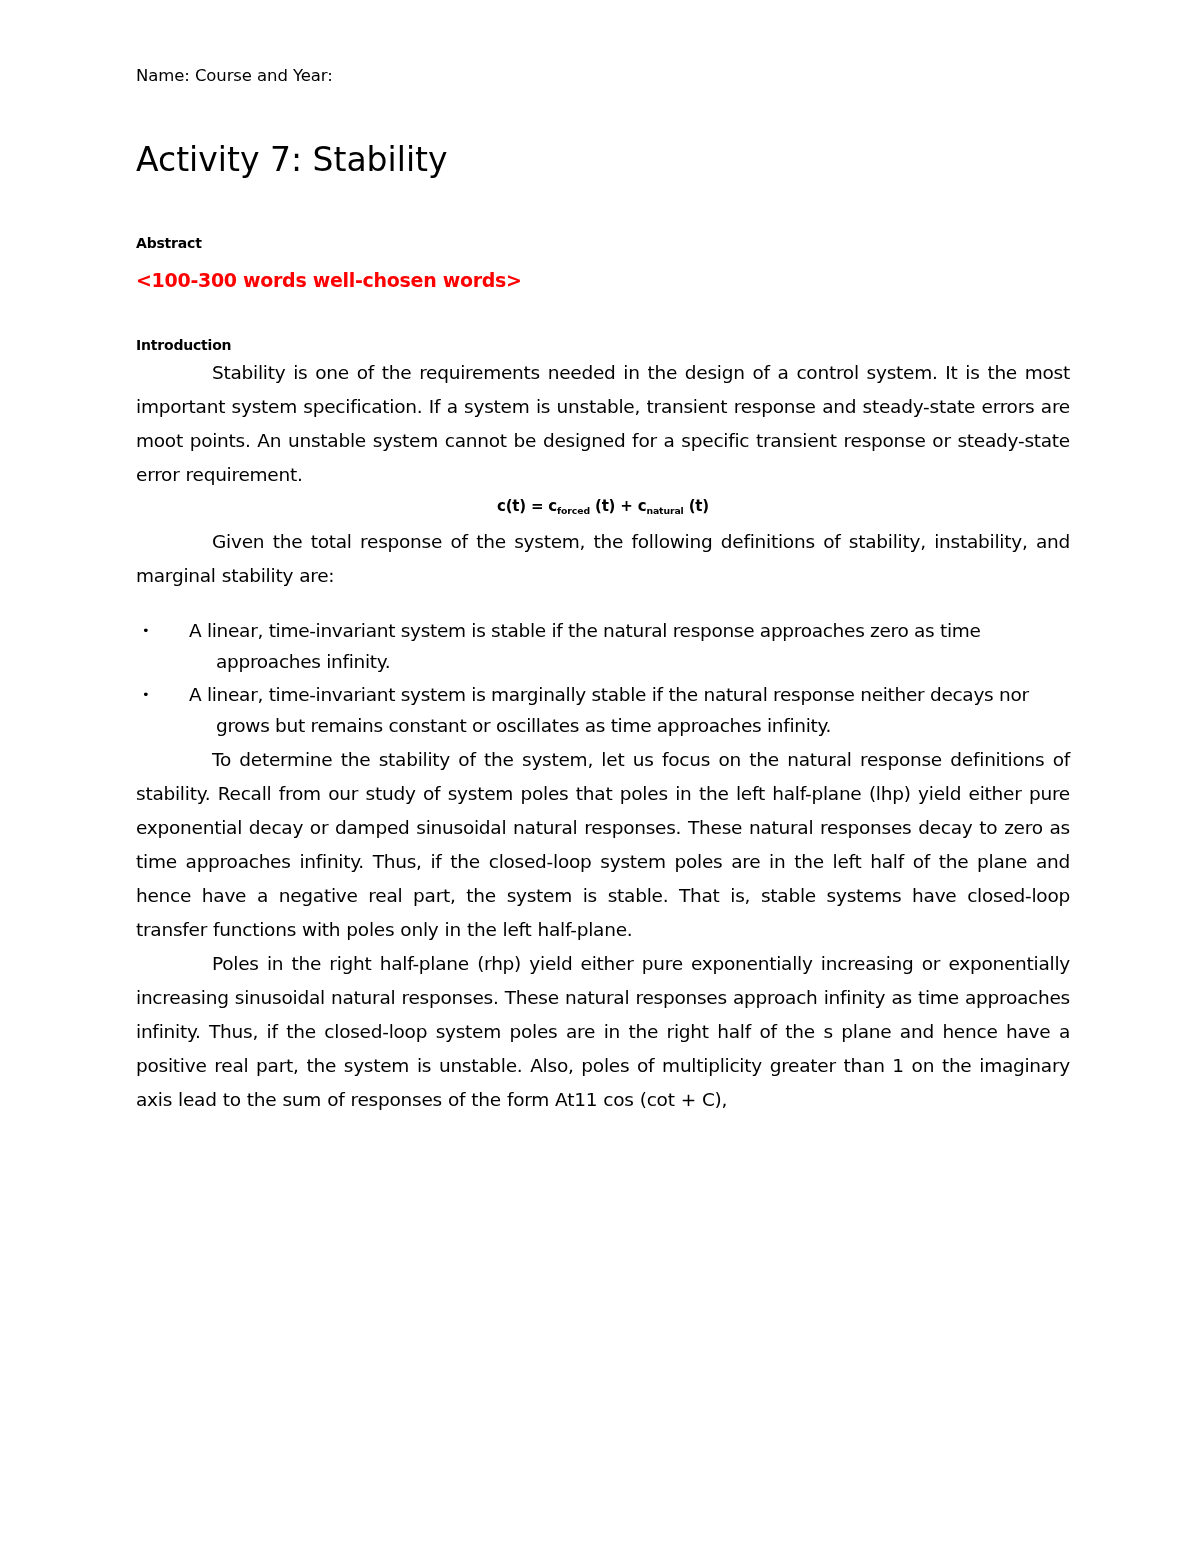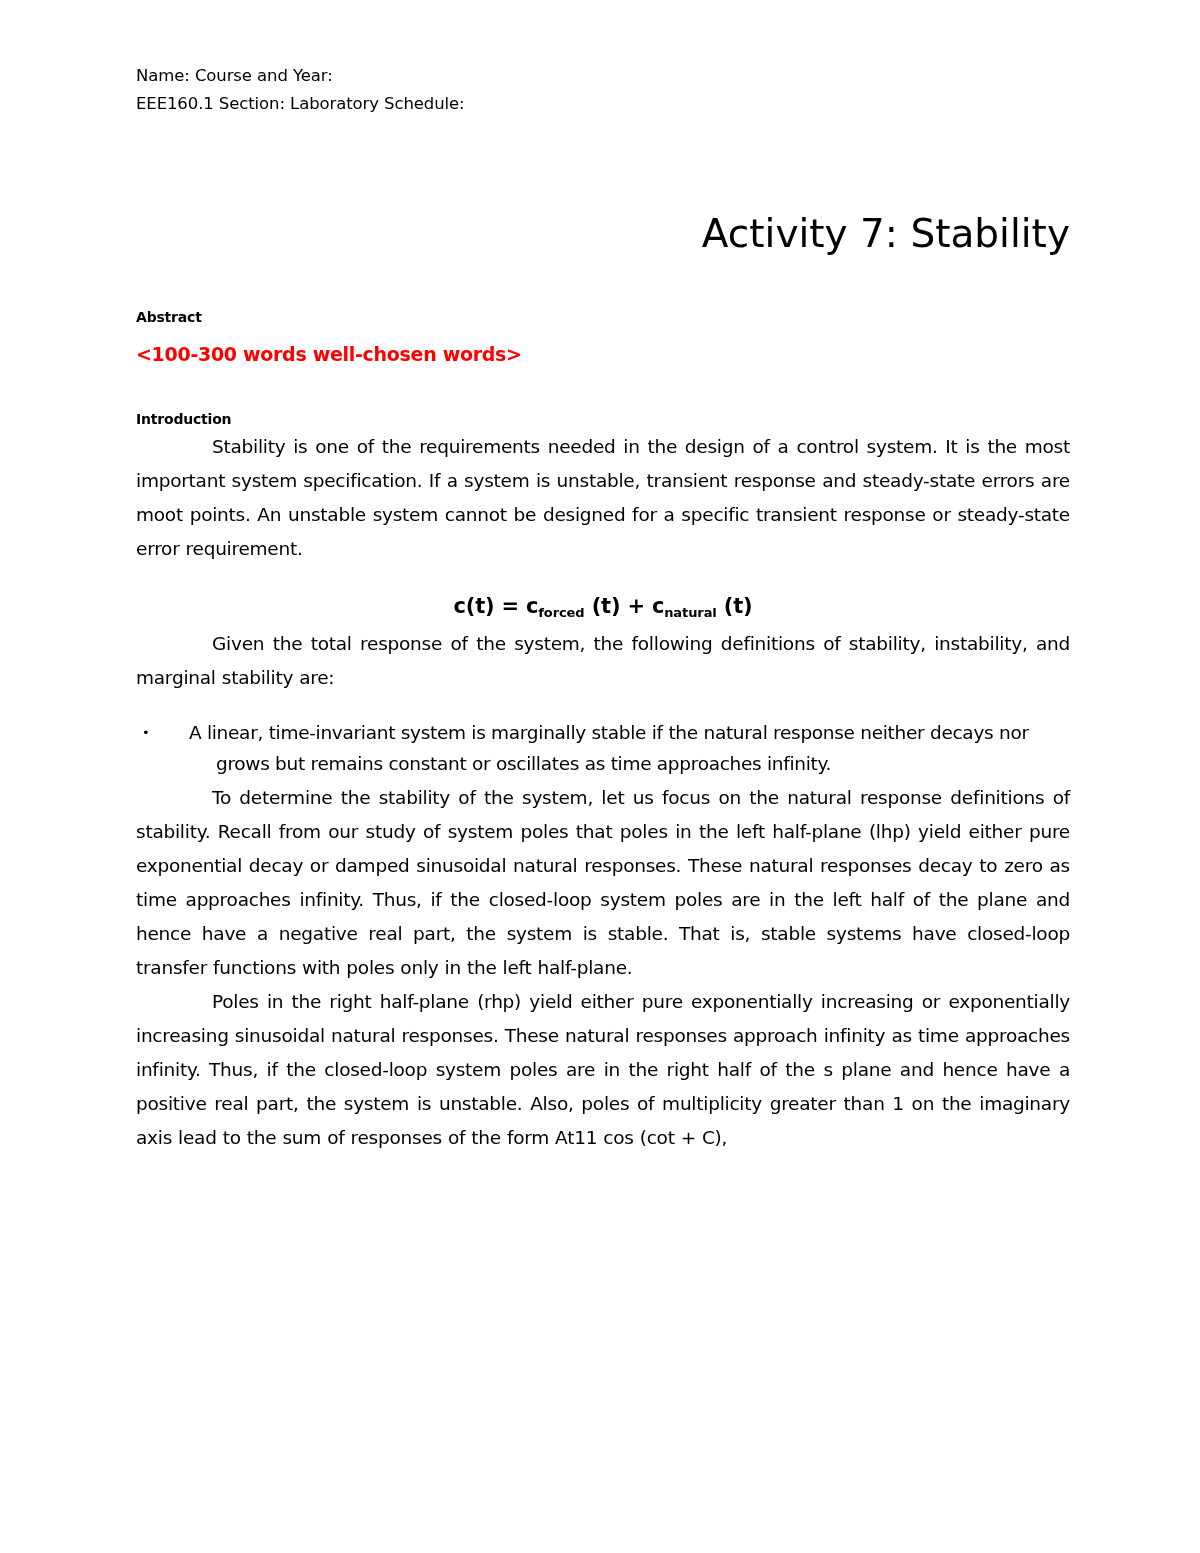"EEE160.1 Section: Laboratory Schedule:" div { html: <div>EEE160.1 Section: Laboratory Schedule:</div> -> none }
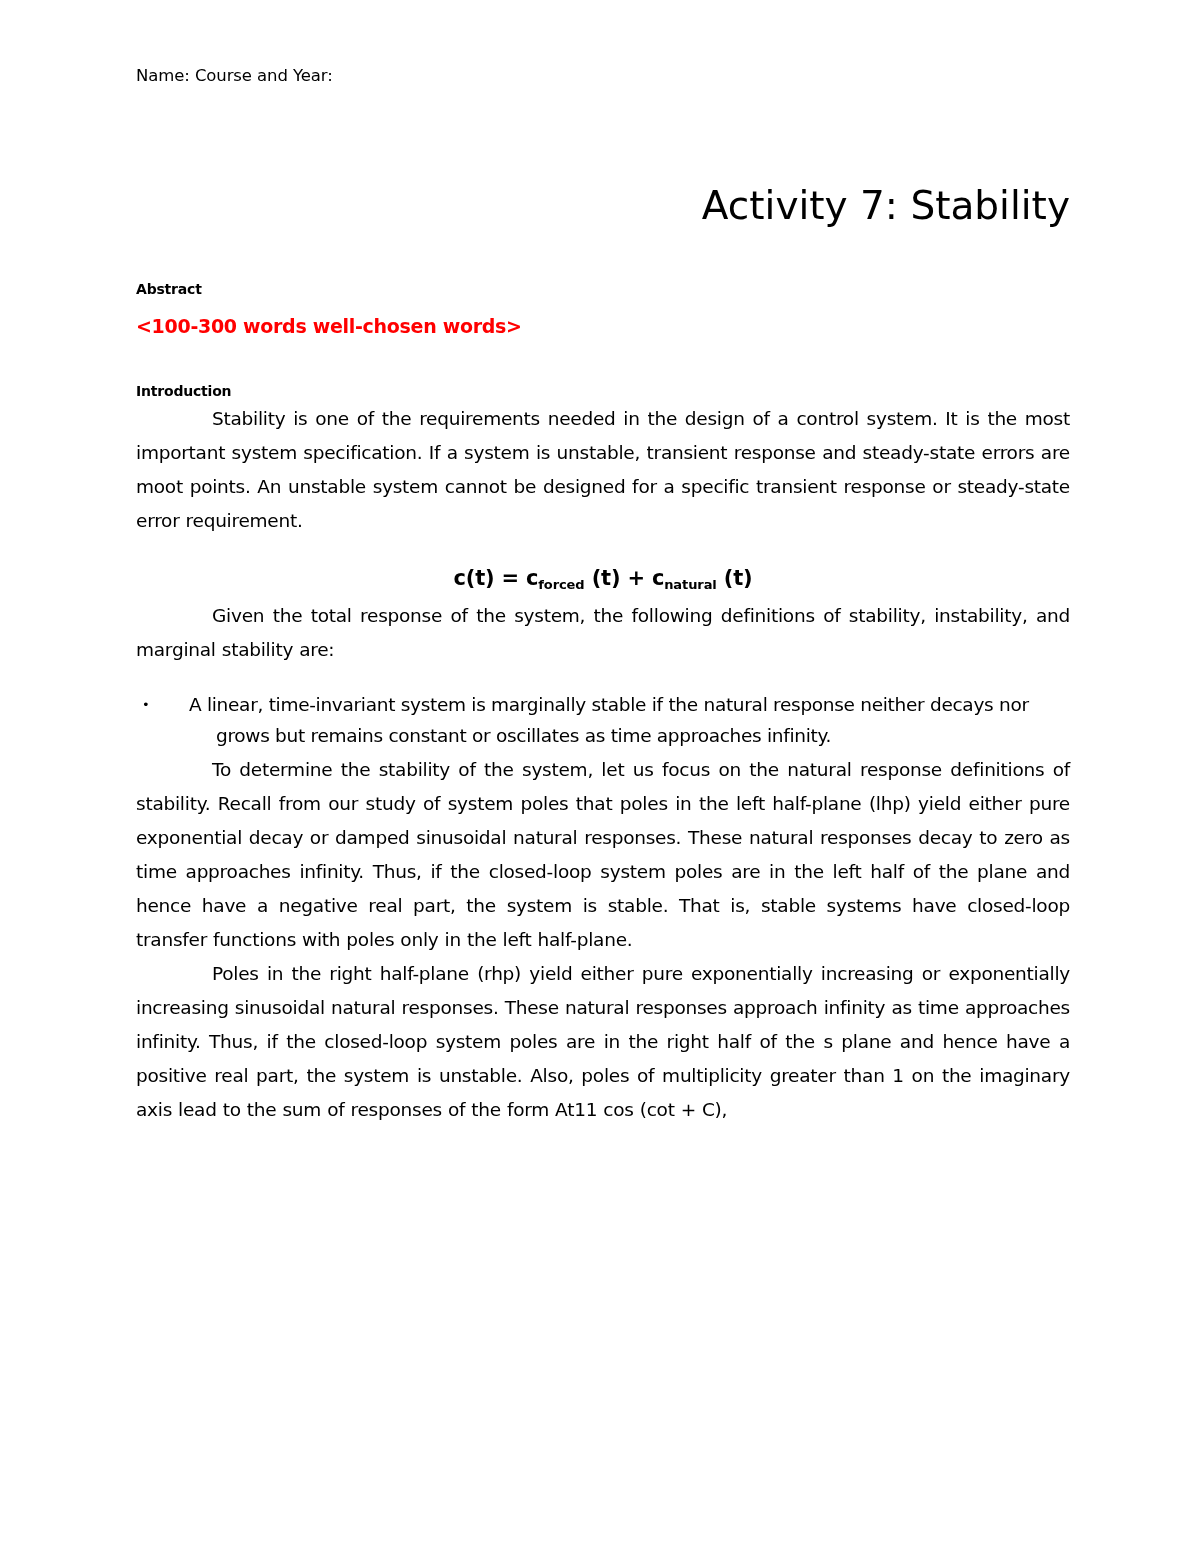"Activity 7: Stability" .doc-title { font-size: 39px -> 33px; margin-top: 96px -> 50px; text-align: right -> left }
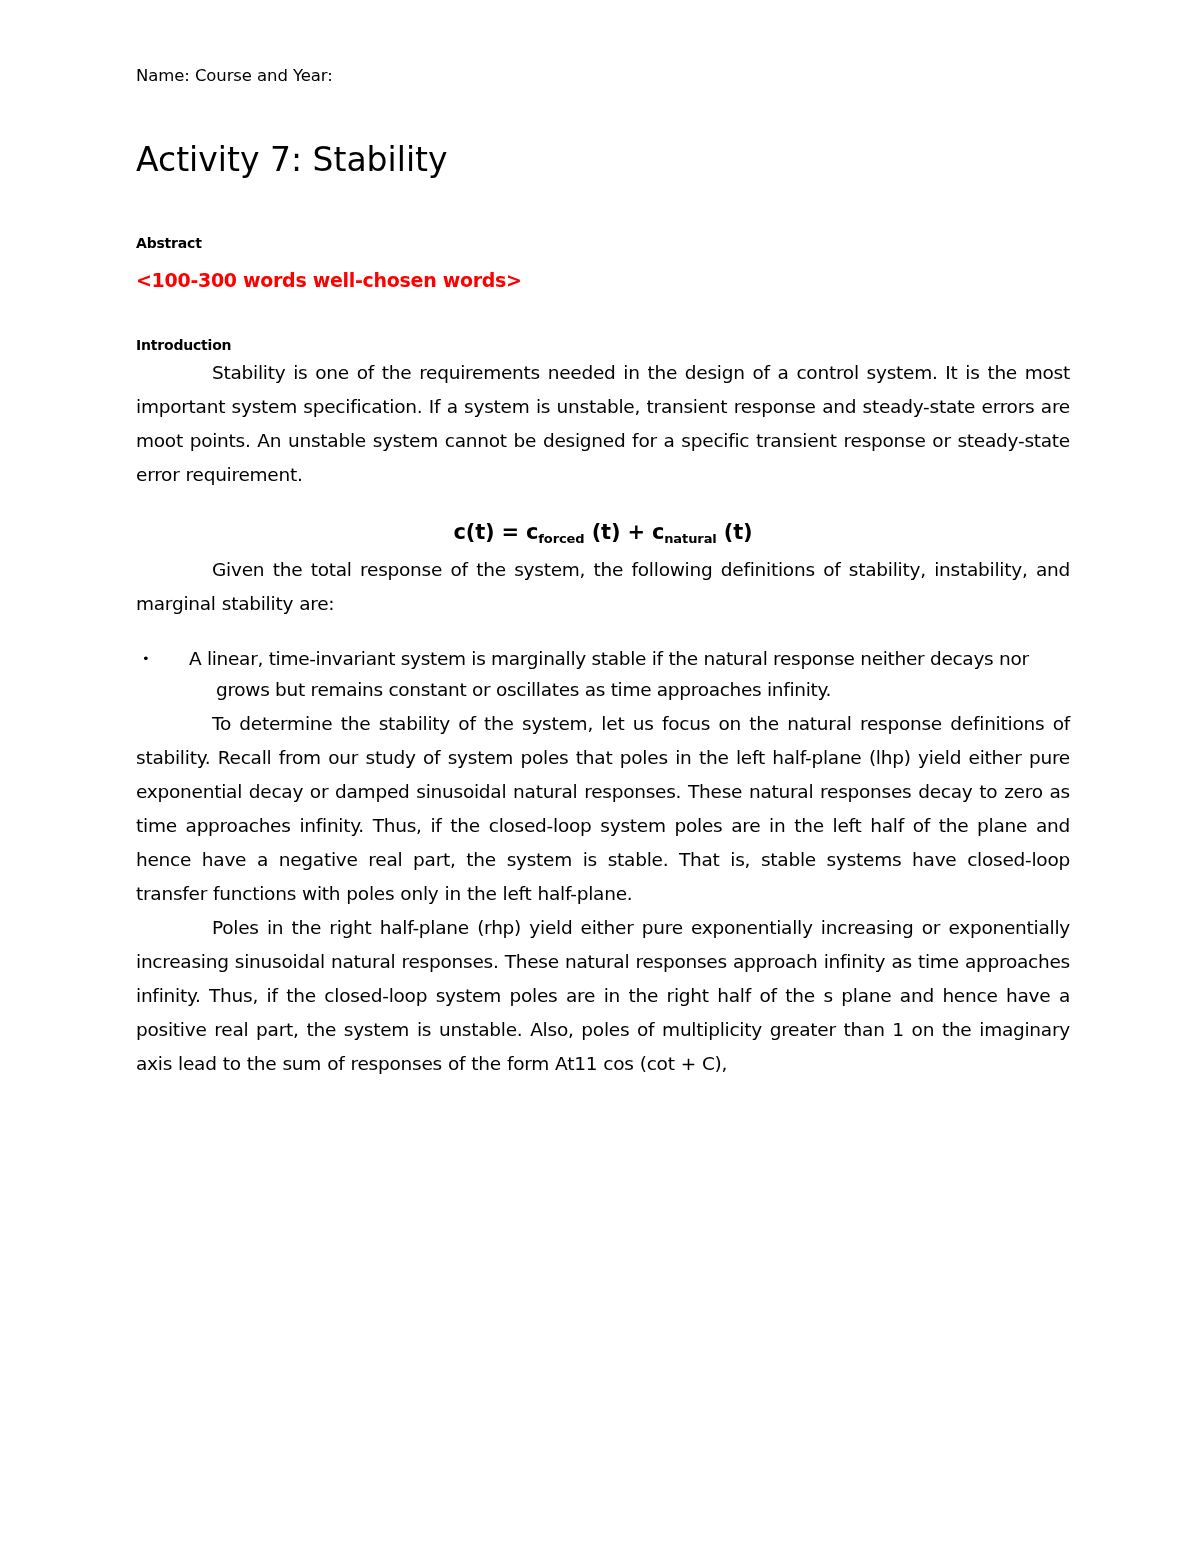"c(t) = cforced (t) +" .equation { font-size: 21px -> 15px; margin-top: 26px -> none }
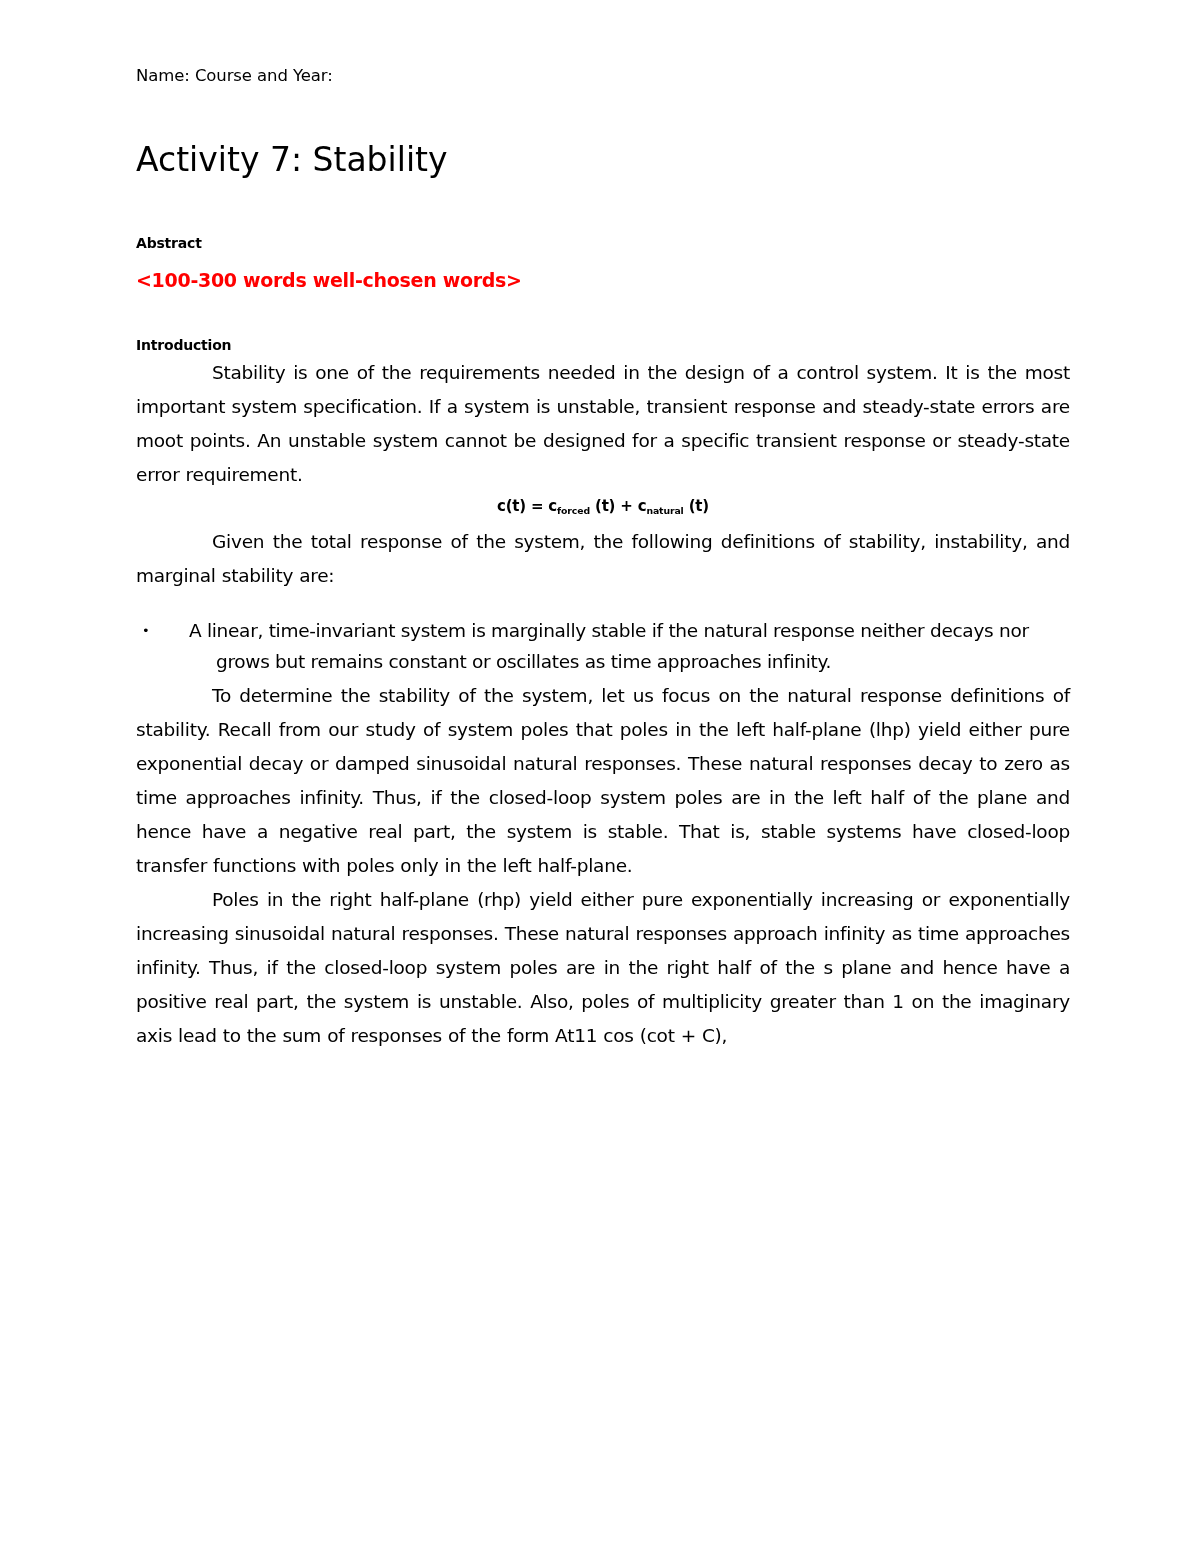"• A linear, time-invariant system is stable" li { html: none -> <li> <span>•</span><span>A linear, time-invariant system is stable if the natural response approaches zero as time approaches infinity.</span> </li> }
